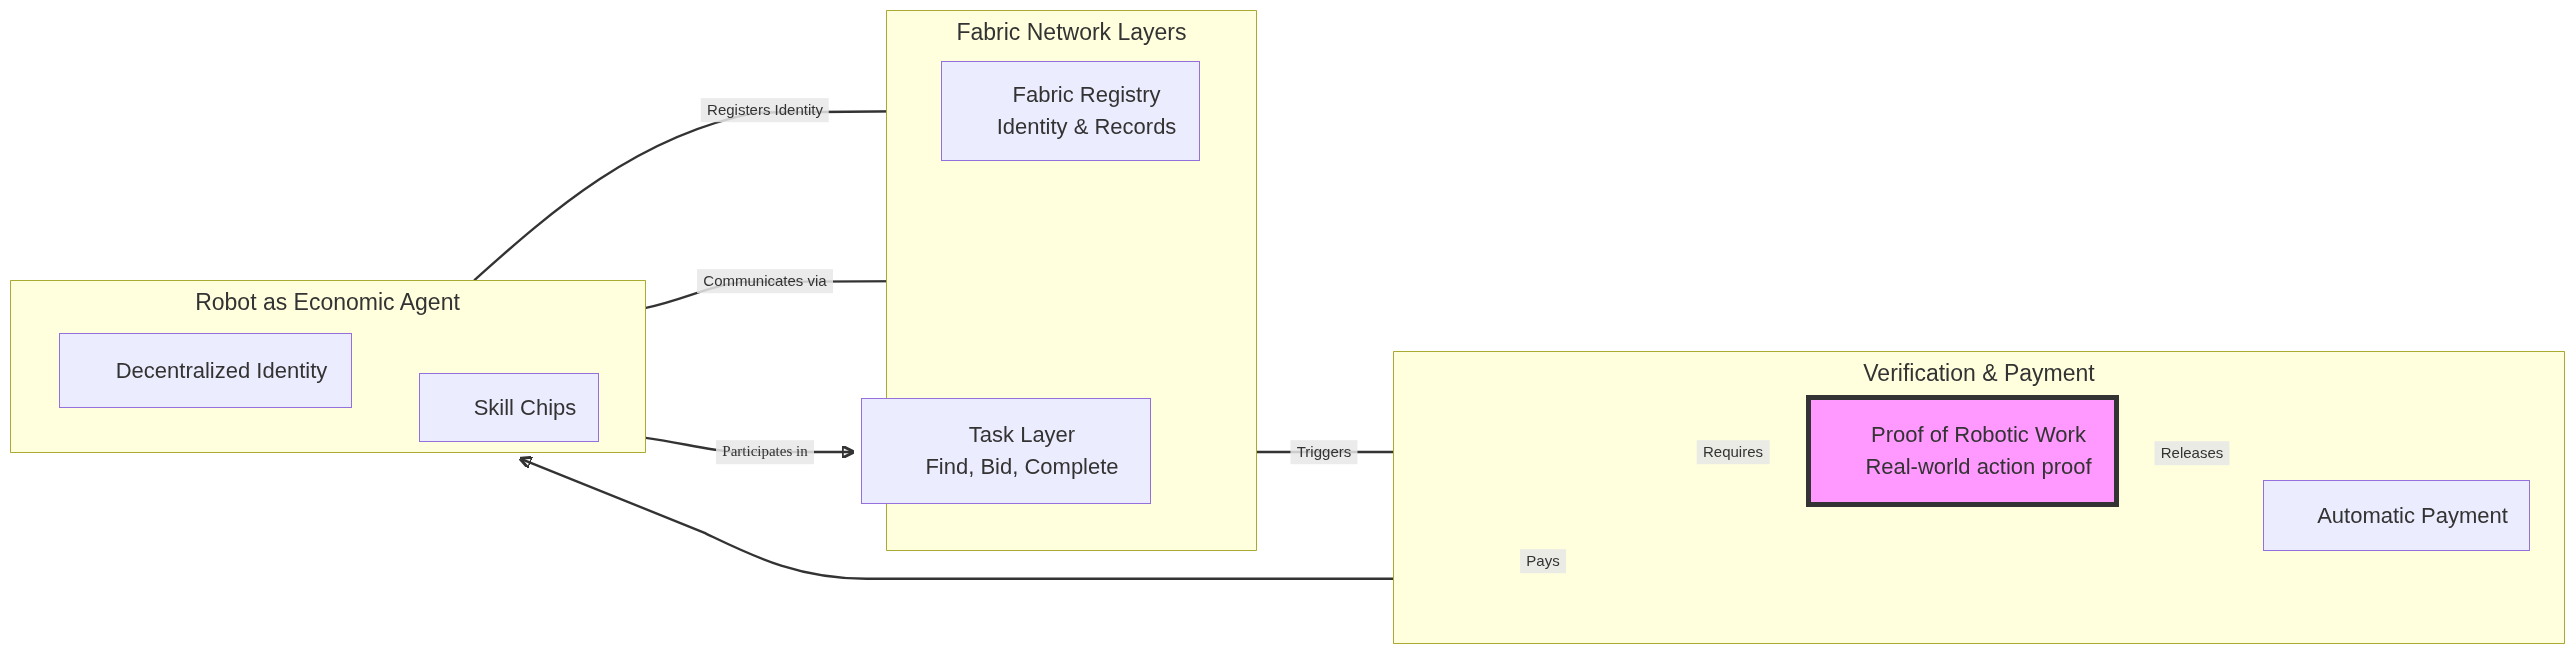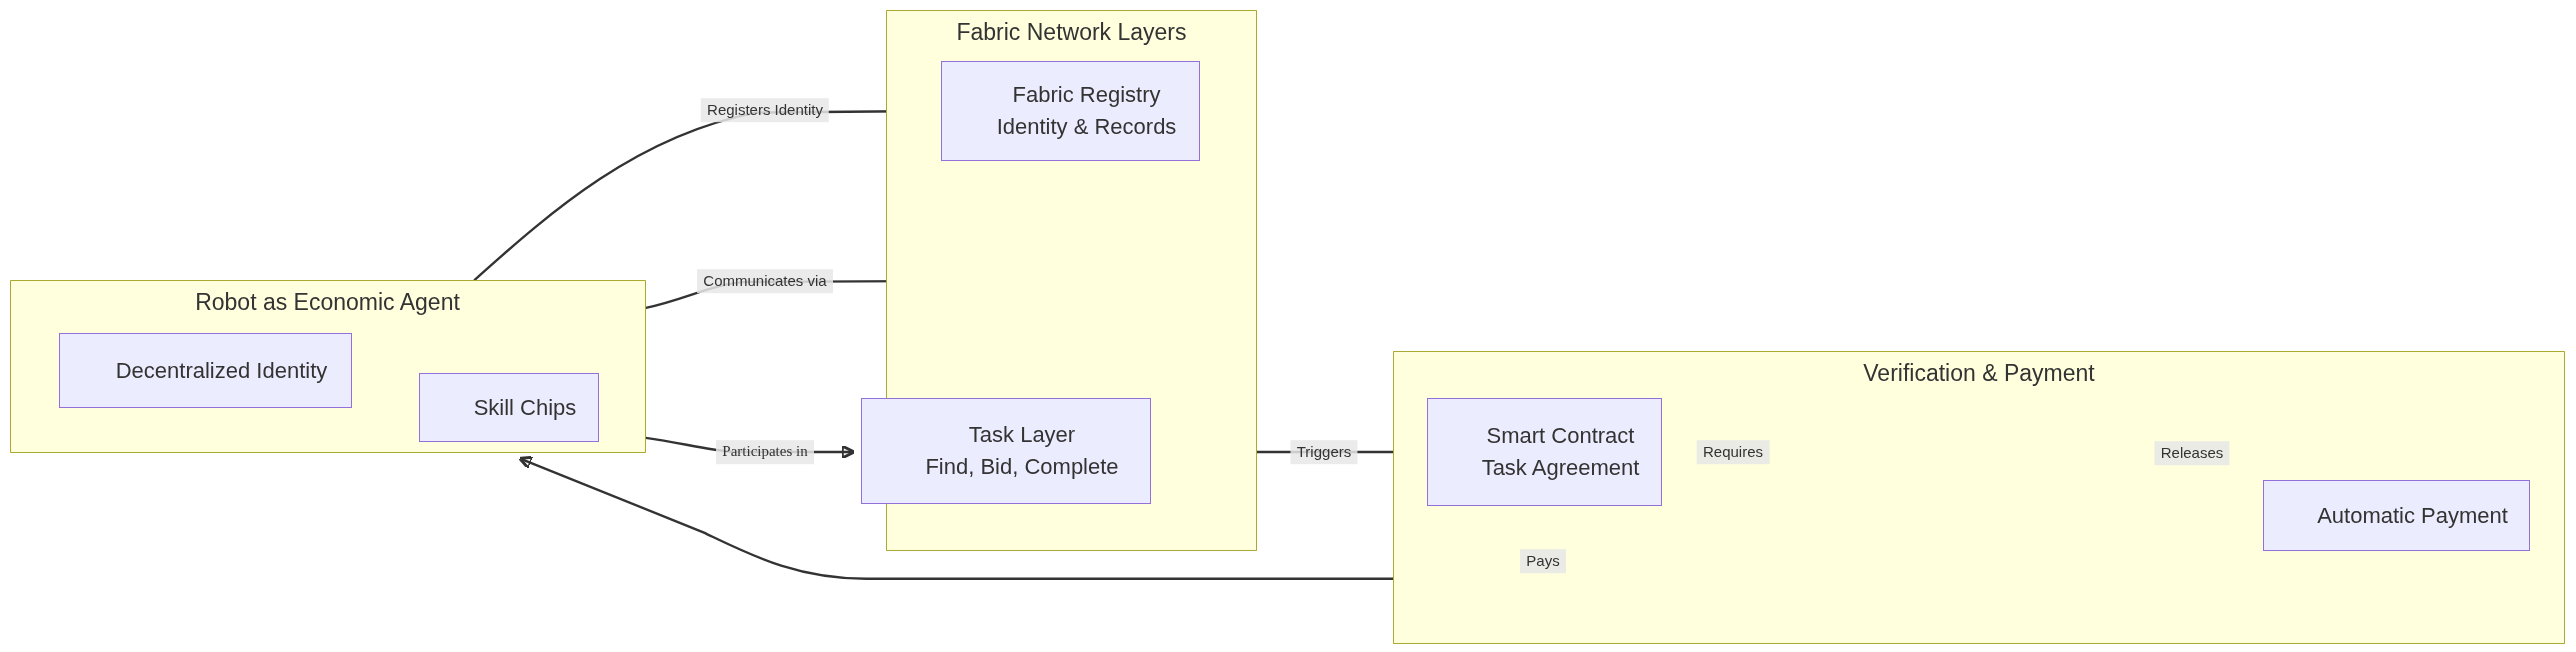"Smart Contract" div.node { html: <div> <span>Smart Contract</span> <span>Task Agreement</span> </div> -> none }
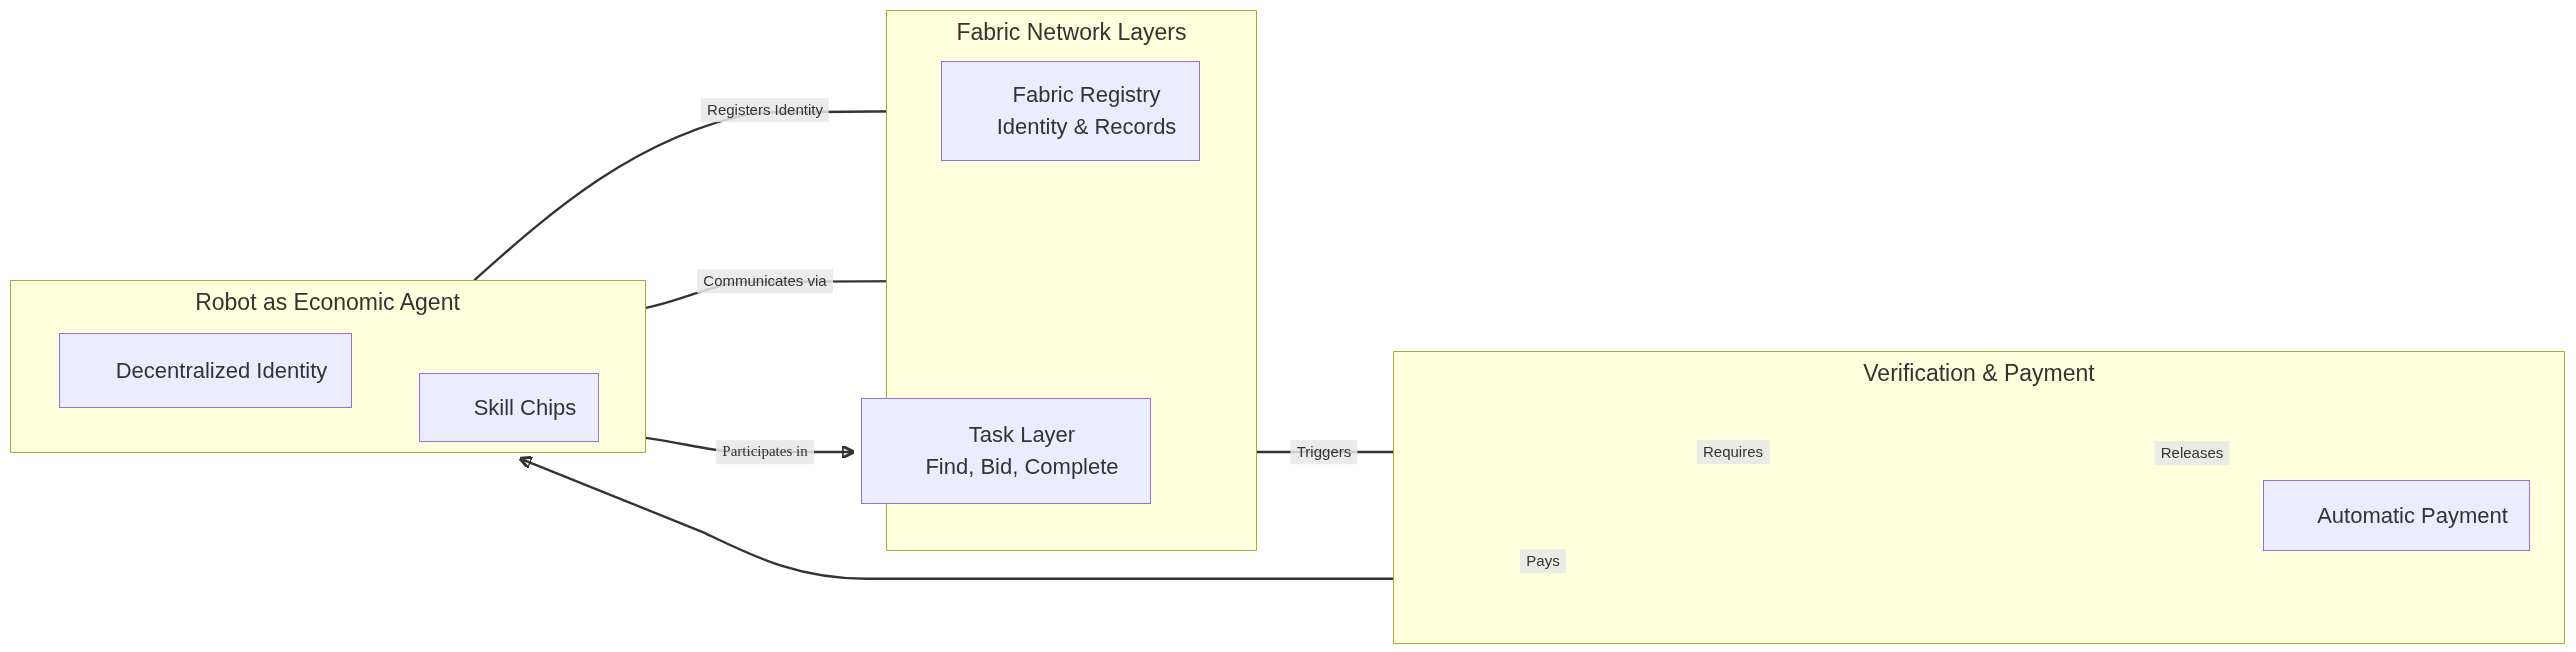"Proof of Robotic Work" div.node { html: none -> <div> <span>Proof of Robotic Work</span> <span>Real-world action proof</span> </div> }
